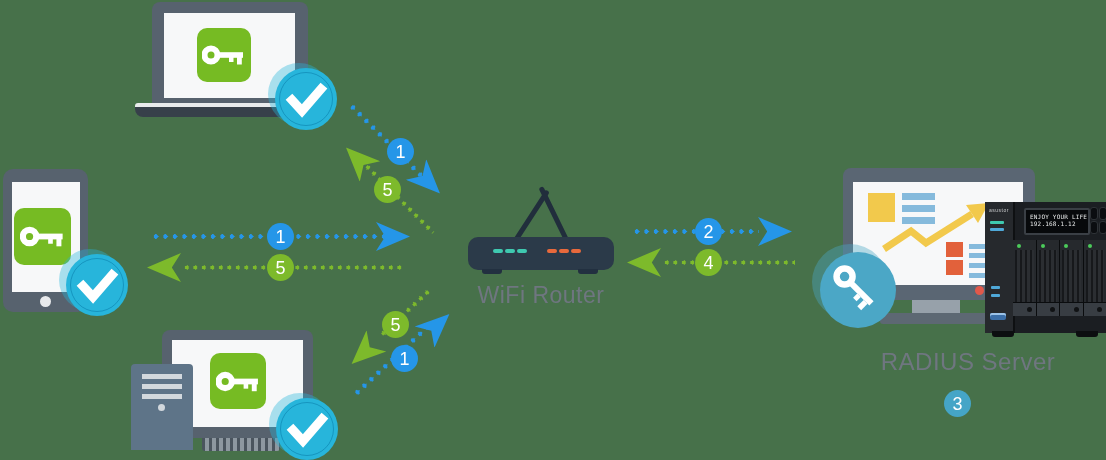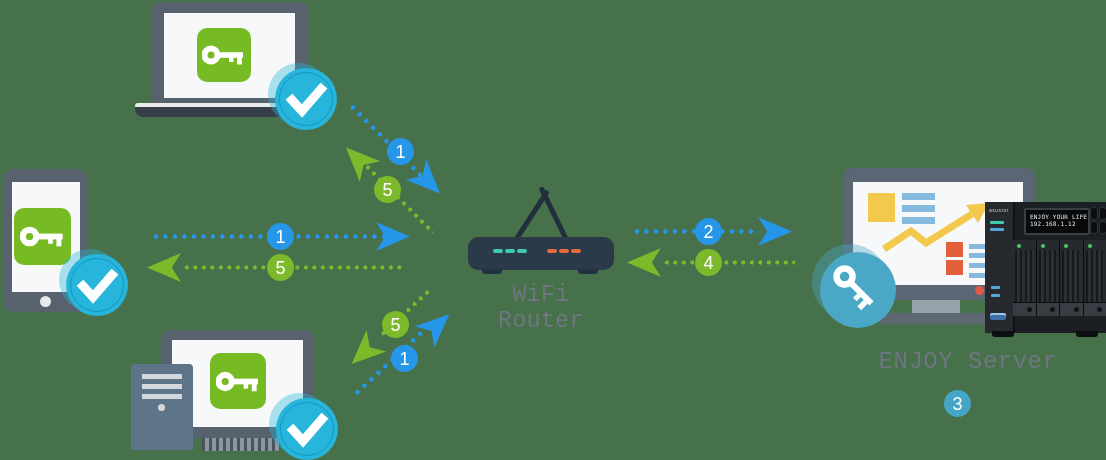"WiFi Router" .diagram-label { font-family: Liberation Mono, monospace -> none }
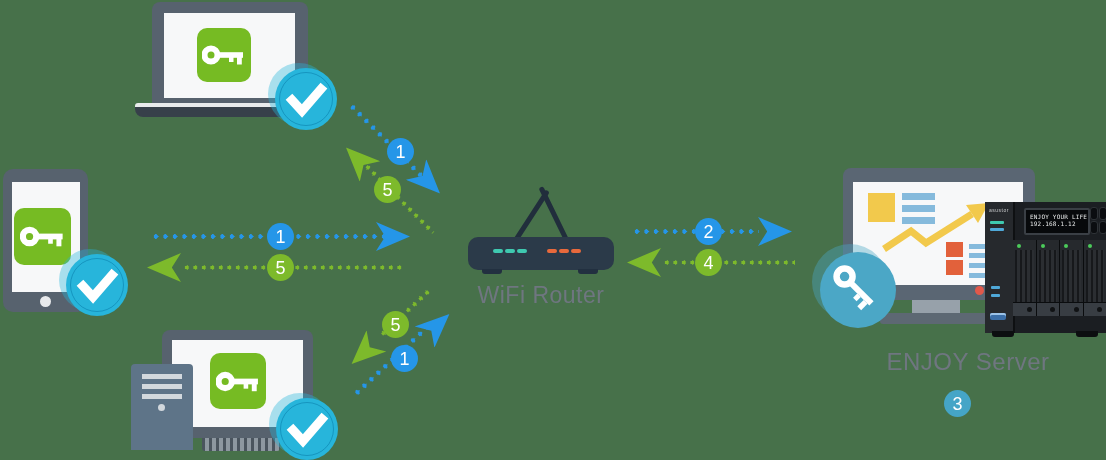"ENJOY Server" div.diagram-label { text: ENJOY -> RADIUS }
